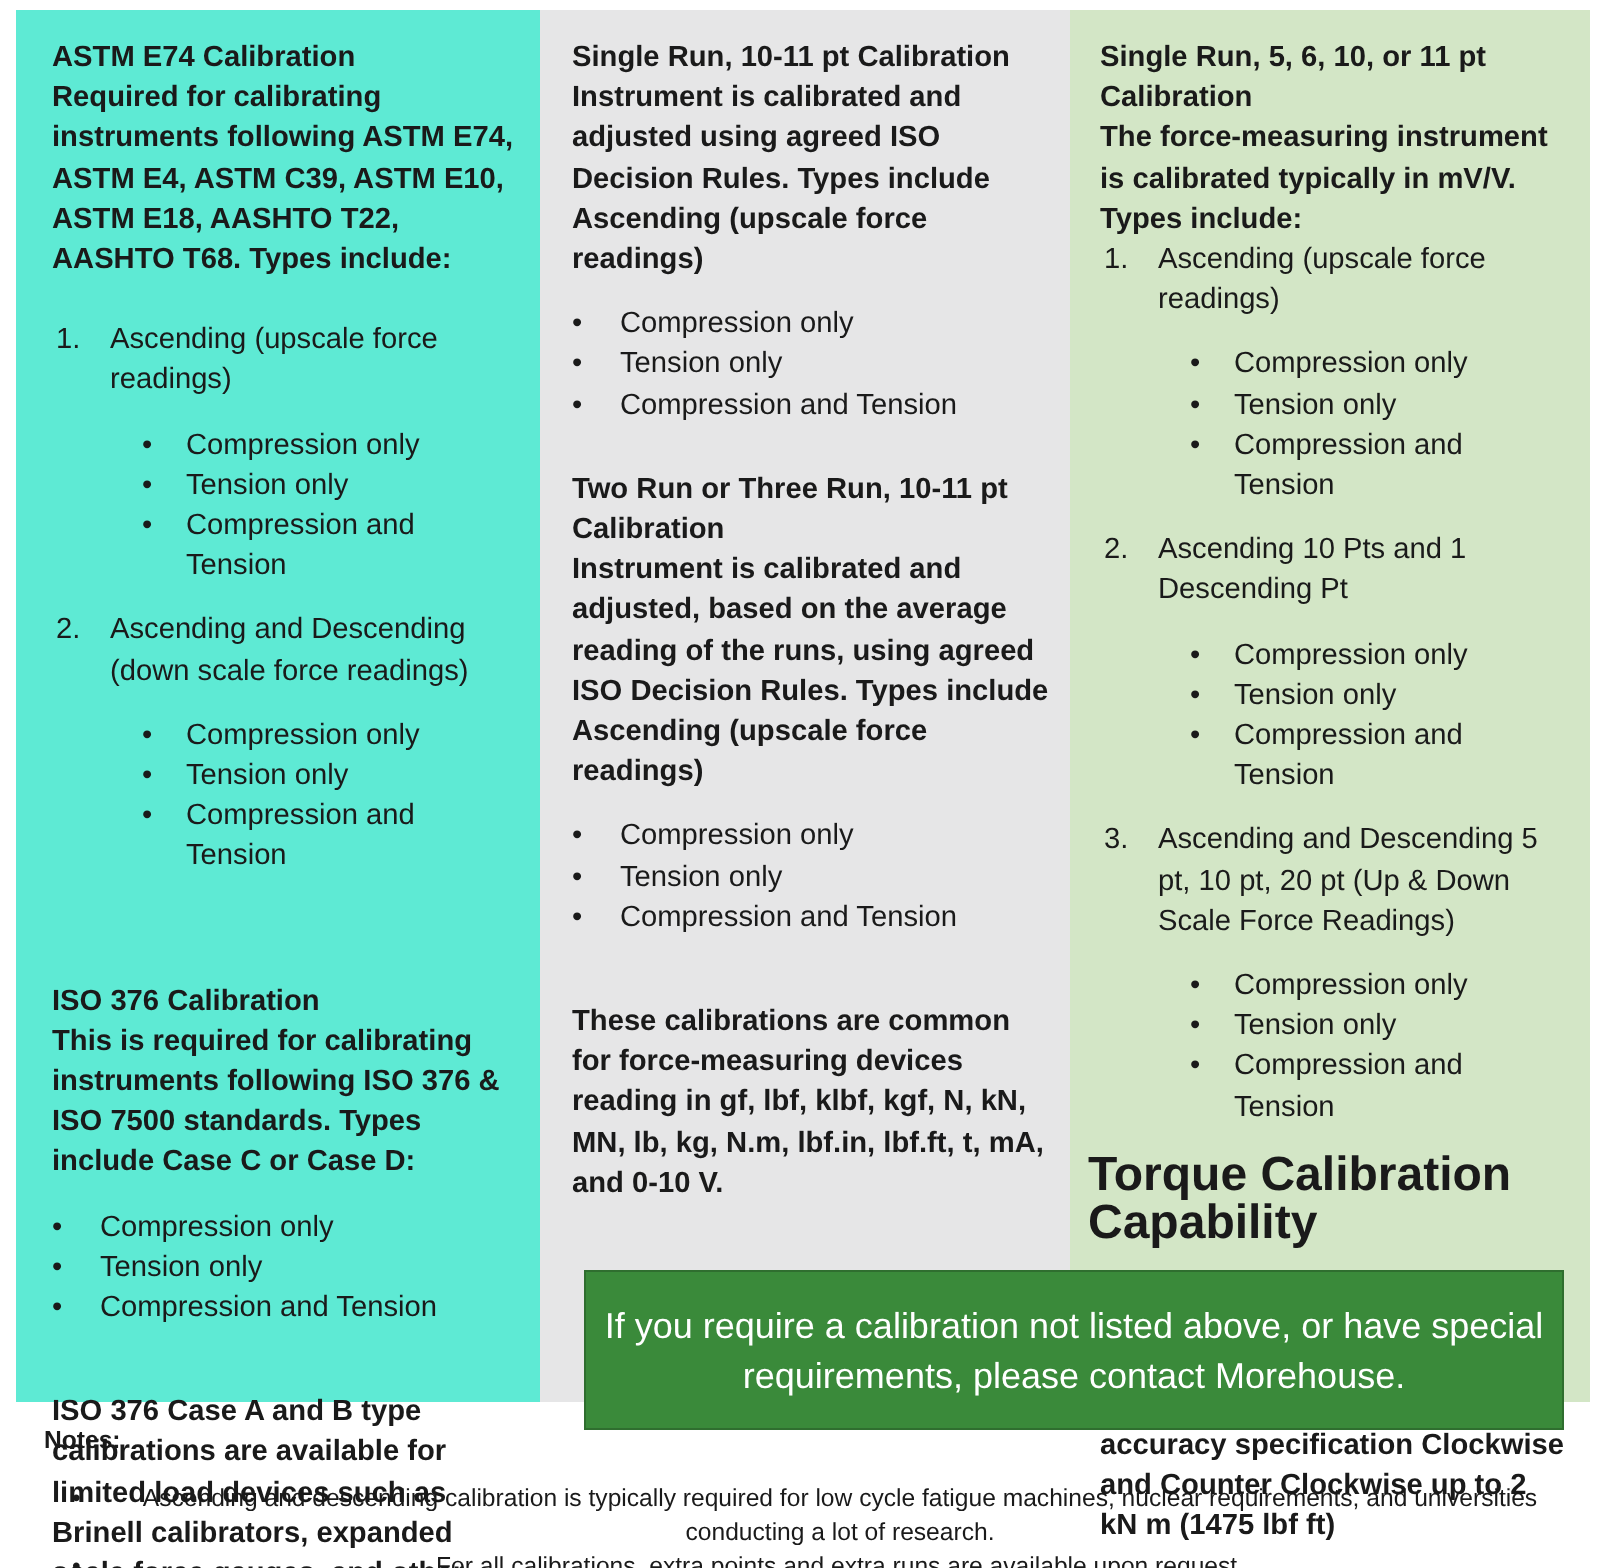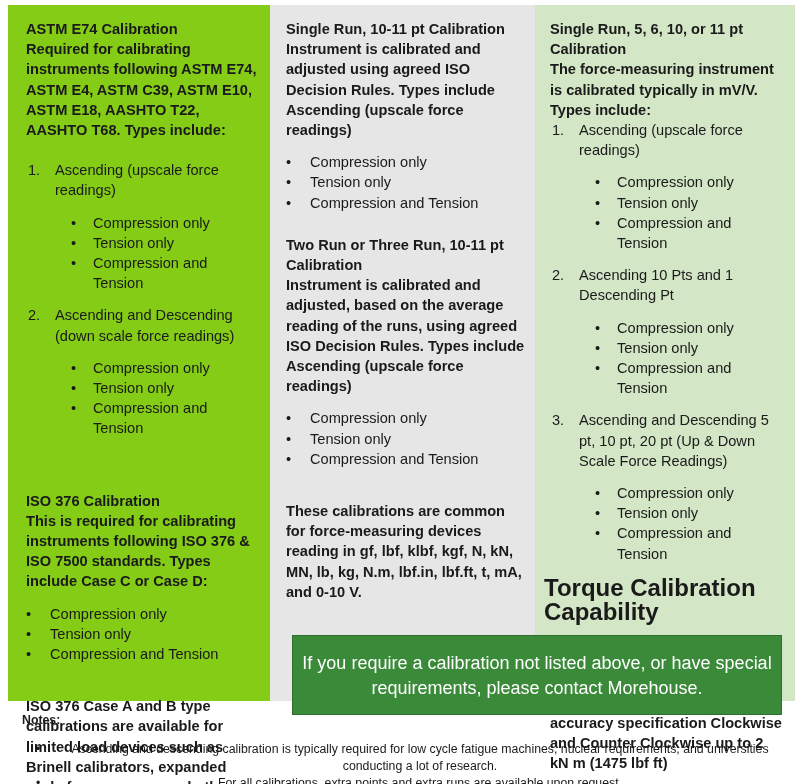"ASTM E74 Calibration" .col-left { background: #84cc16 -> #5eead4 }
